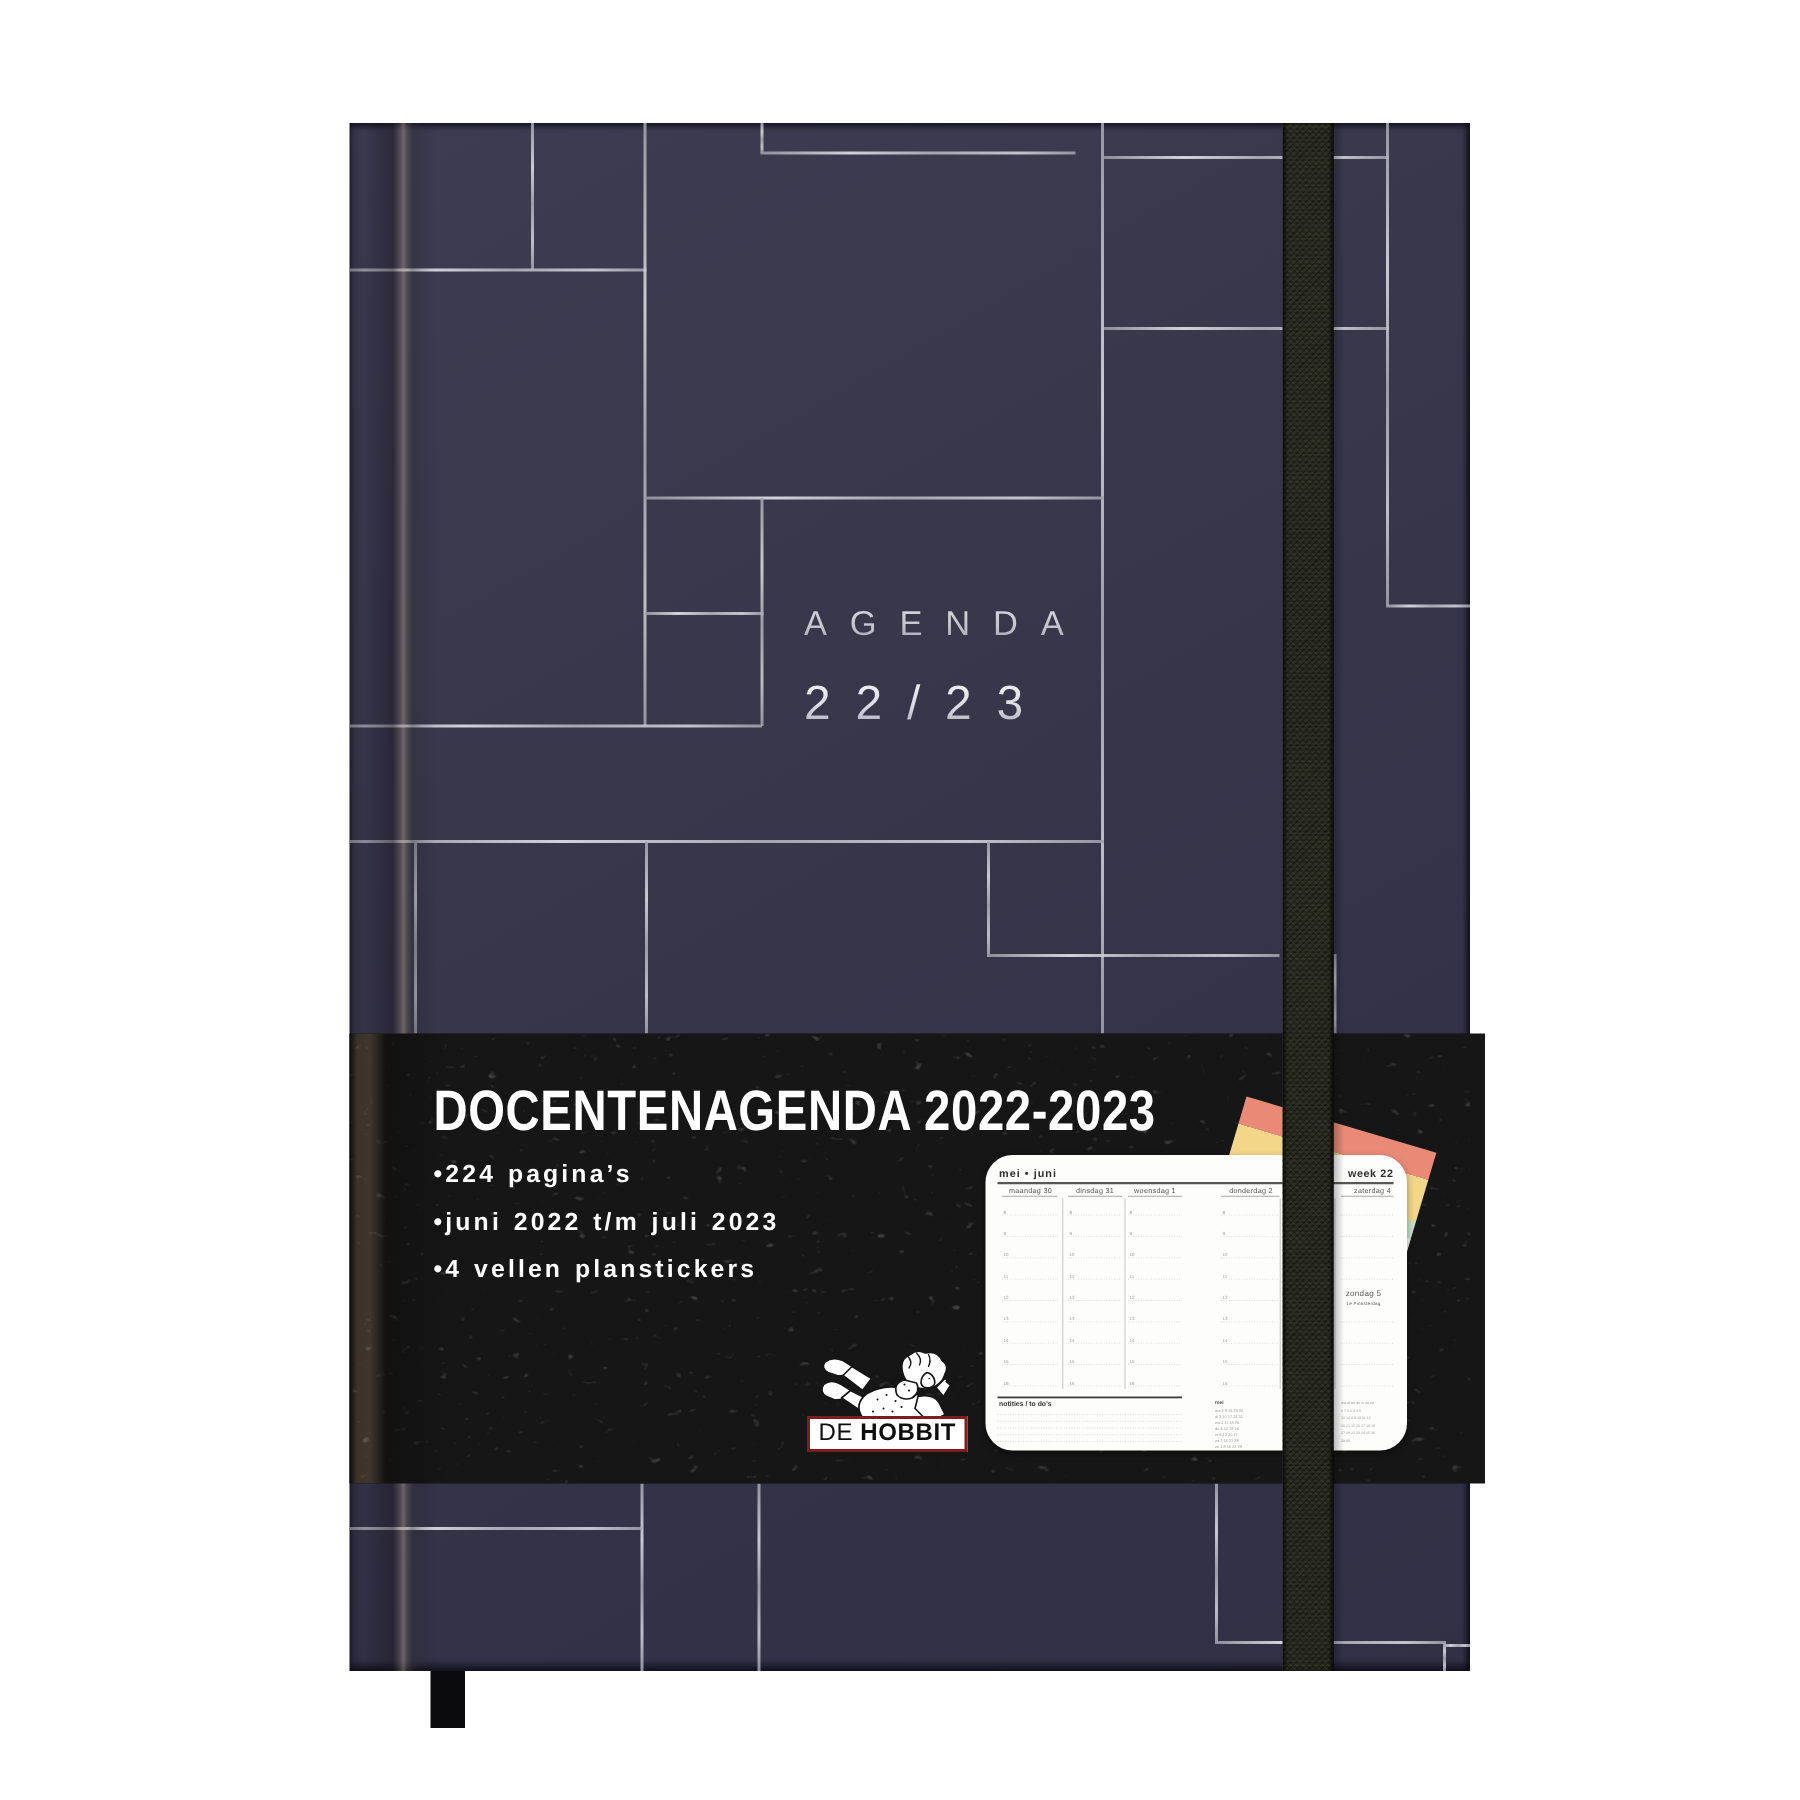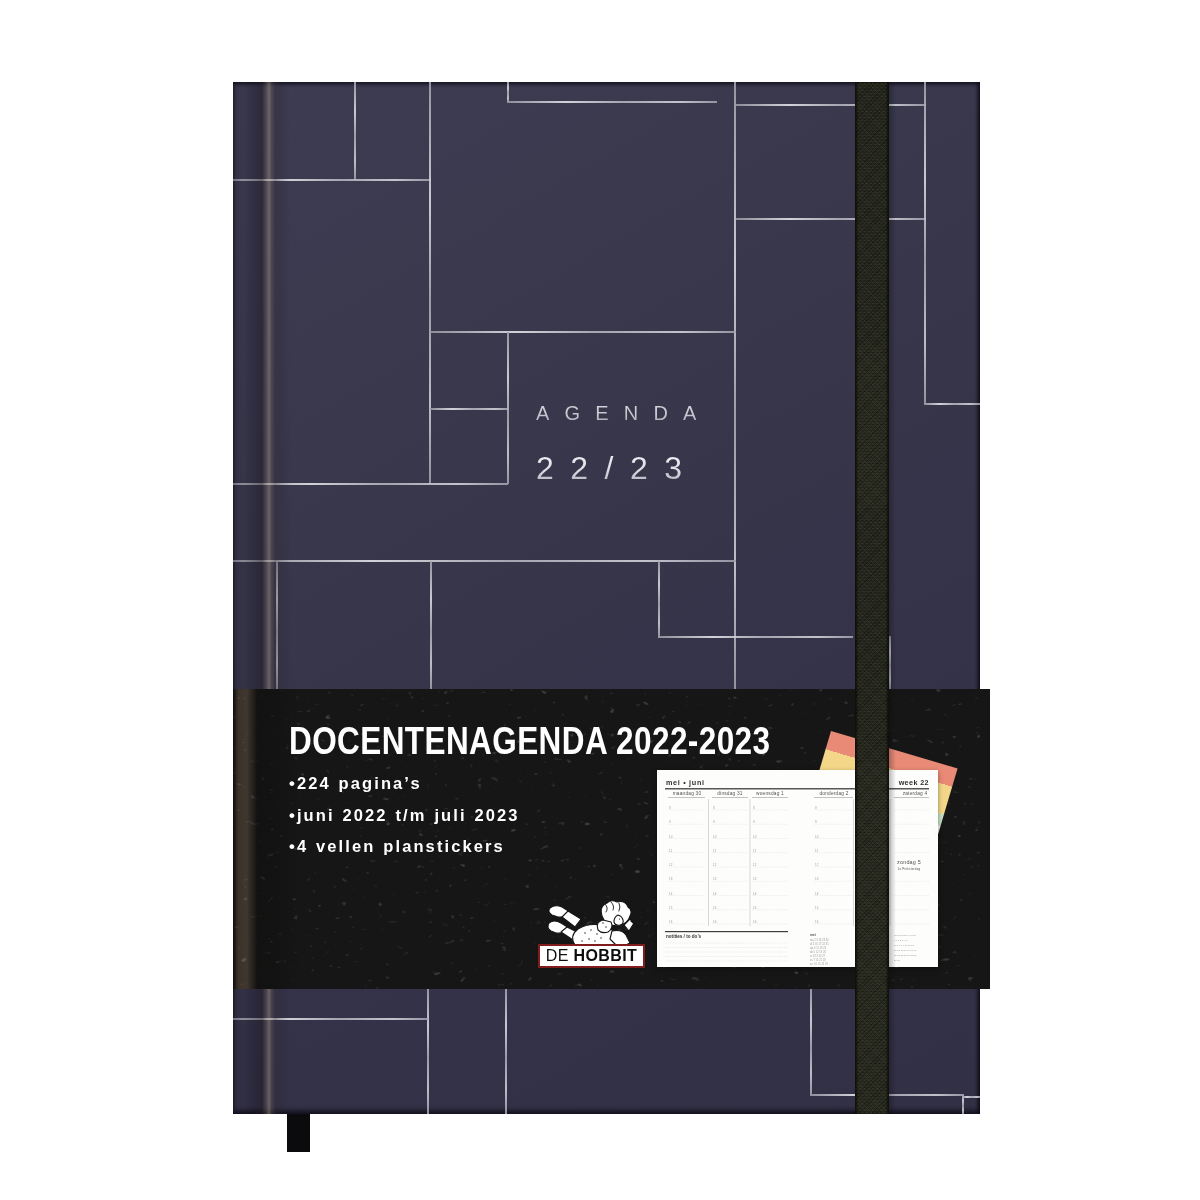"AGENDA" div.abs { font-size: 20px -> 23px }
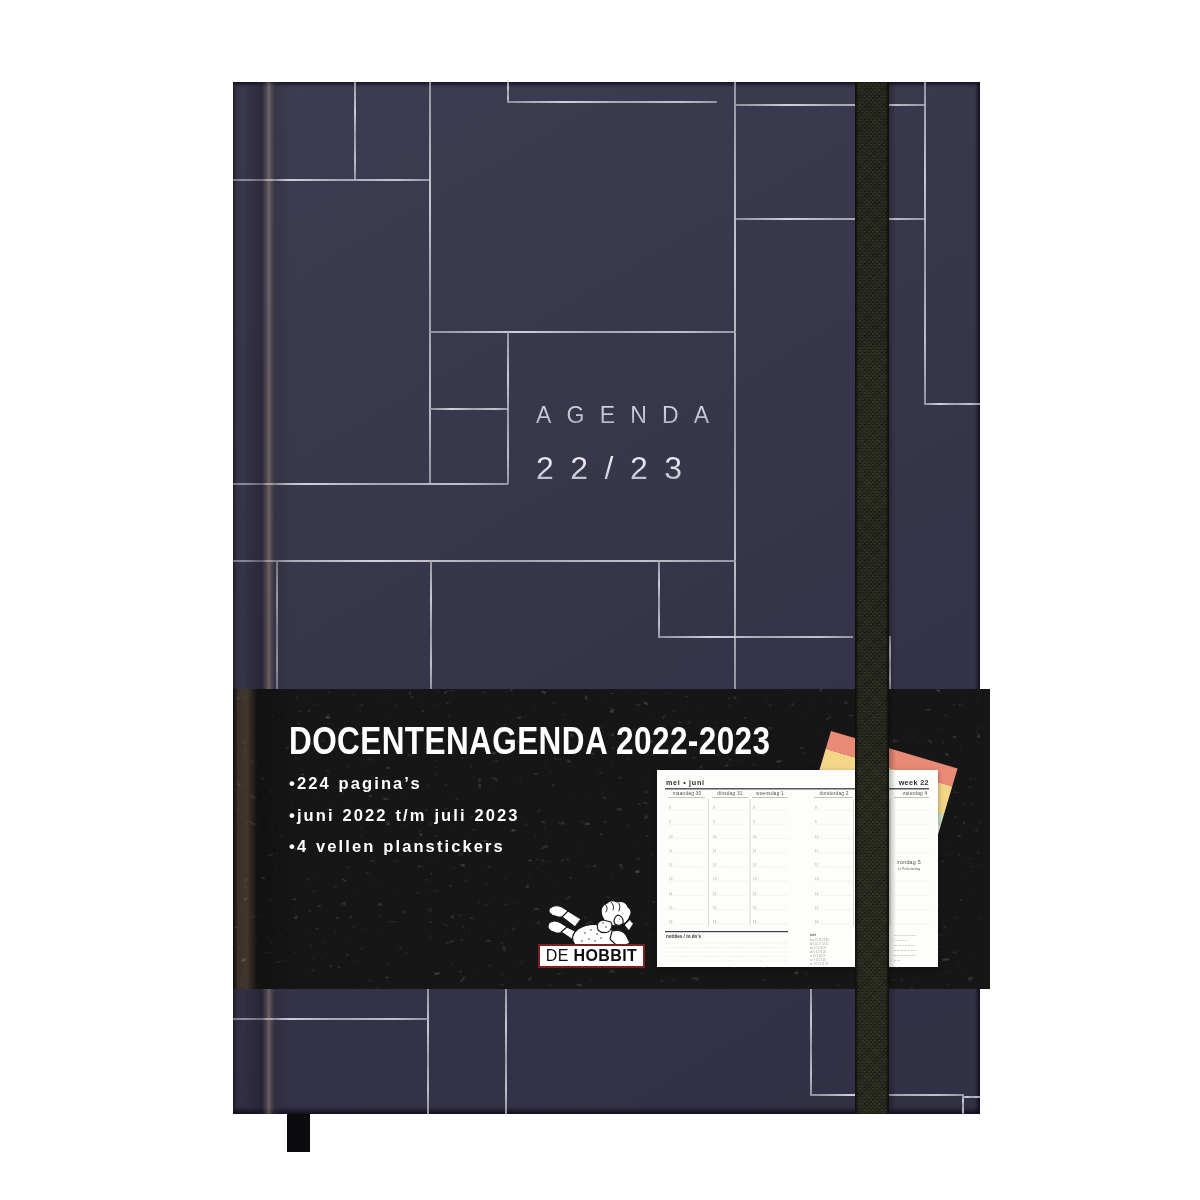"mei • juni" div.abs { border-radius: none -> 18px }
